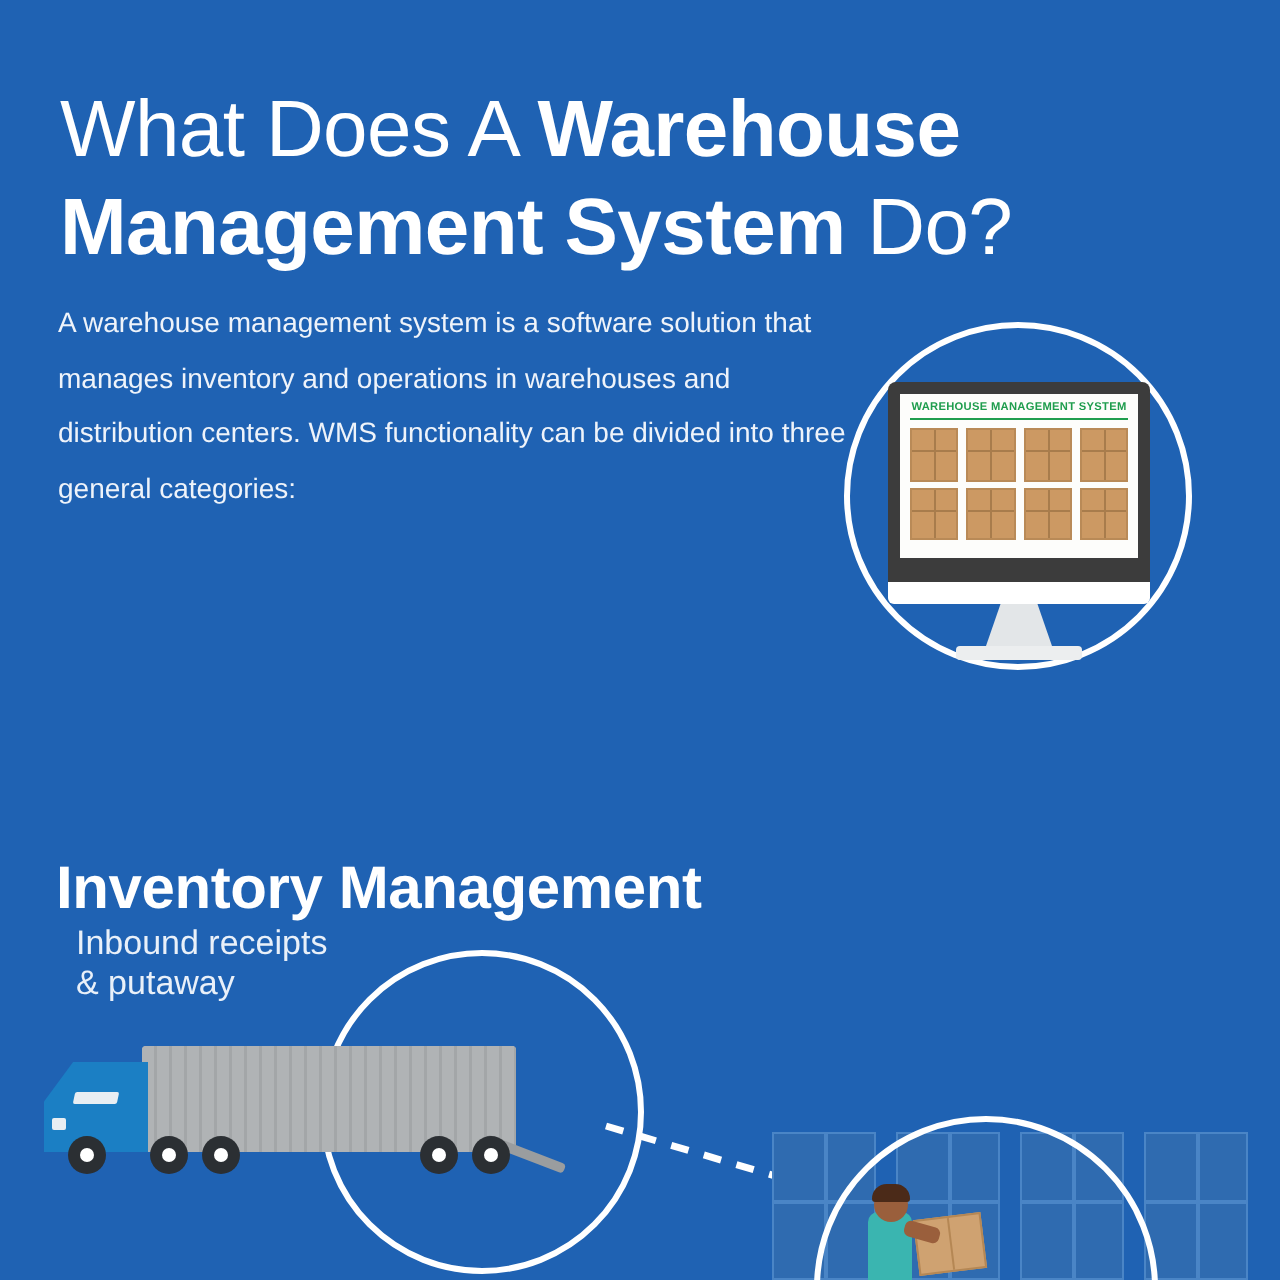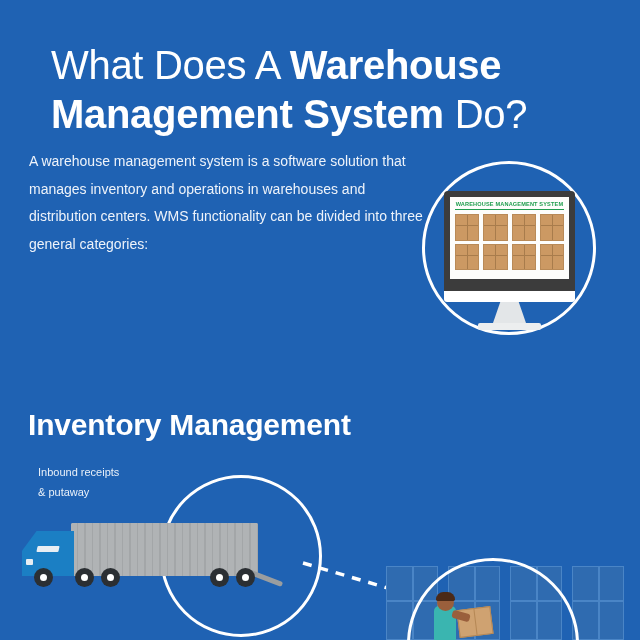"What Does A Warehouse Management" .headline { margin-left: 21px -> none }
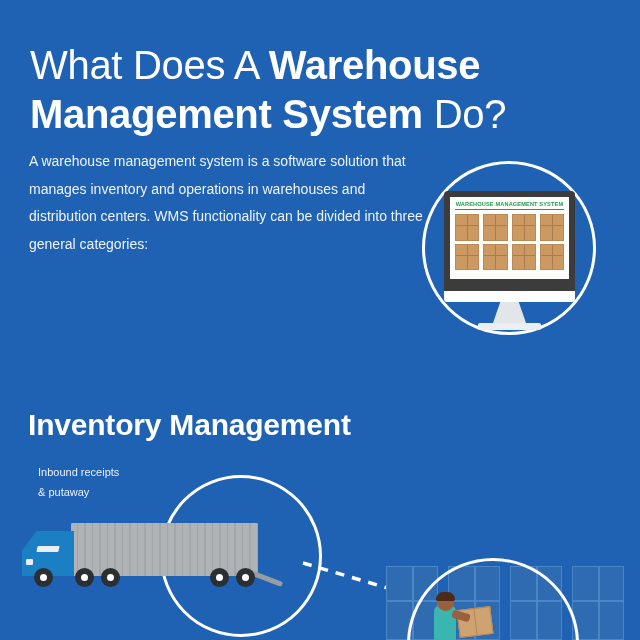"Inventory Management" .section-heading { top: 383px -> 403px }
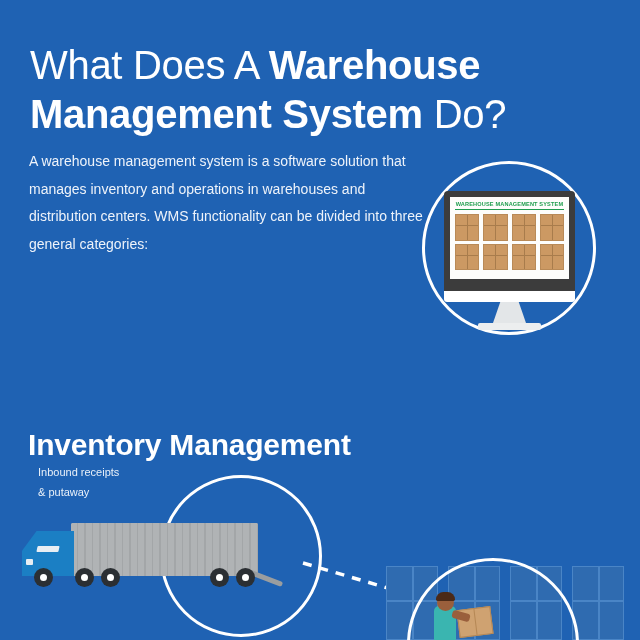"Inbound receipts" .label { font-size: 11px -> 17px }
